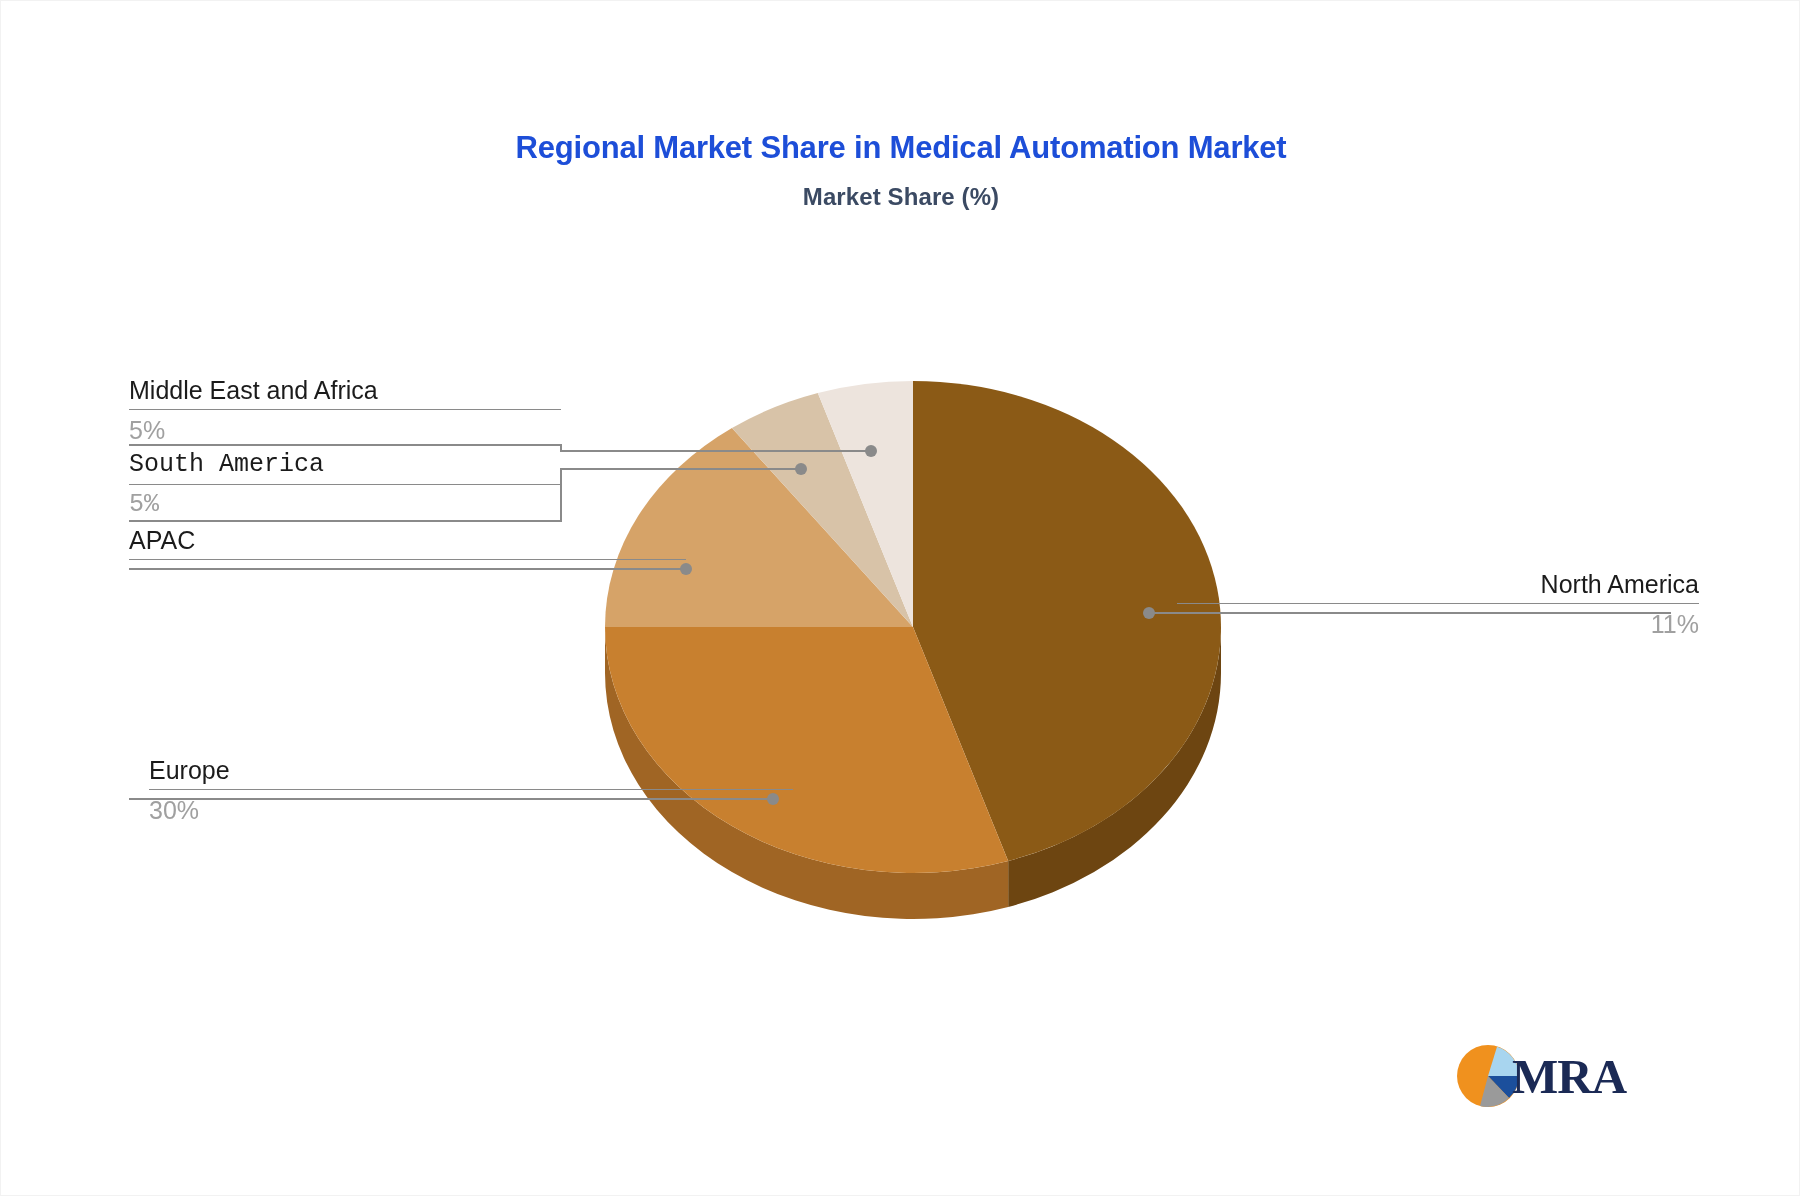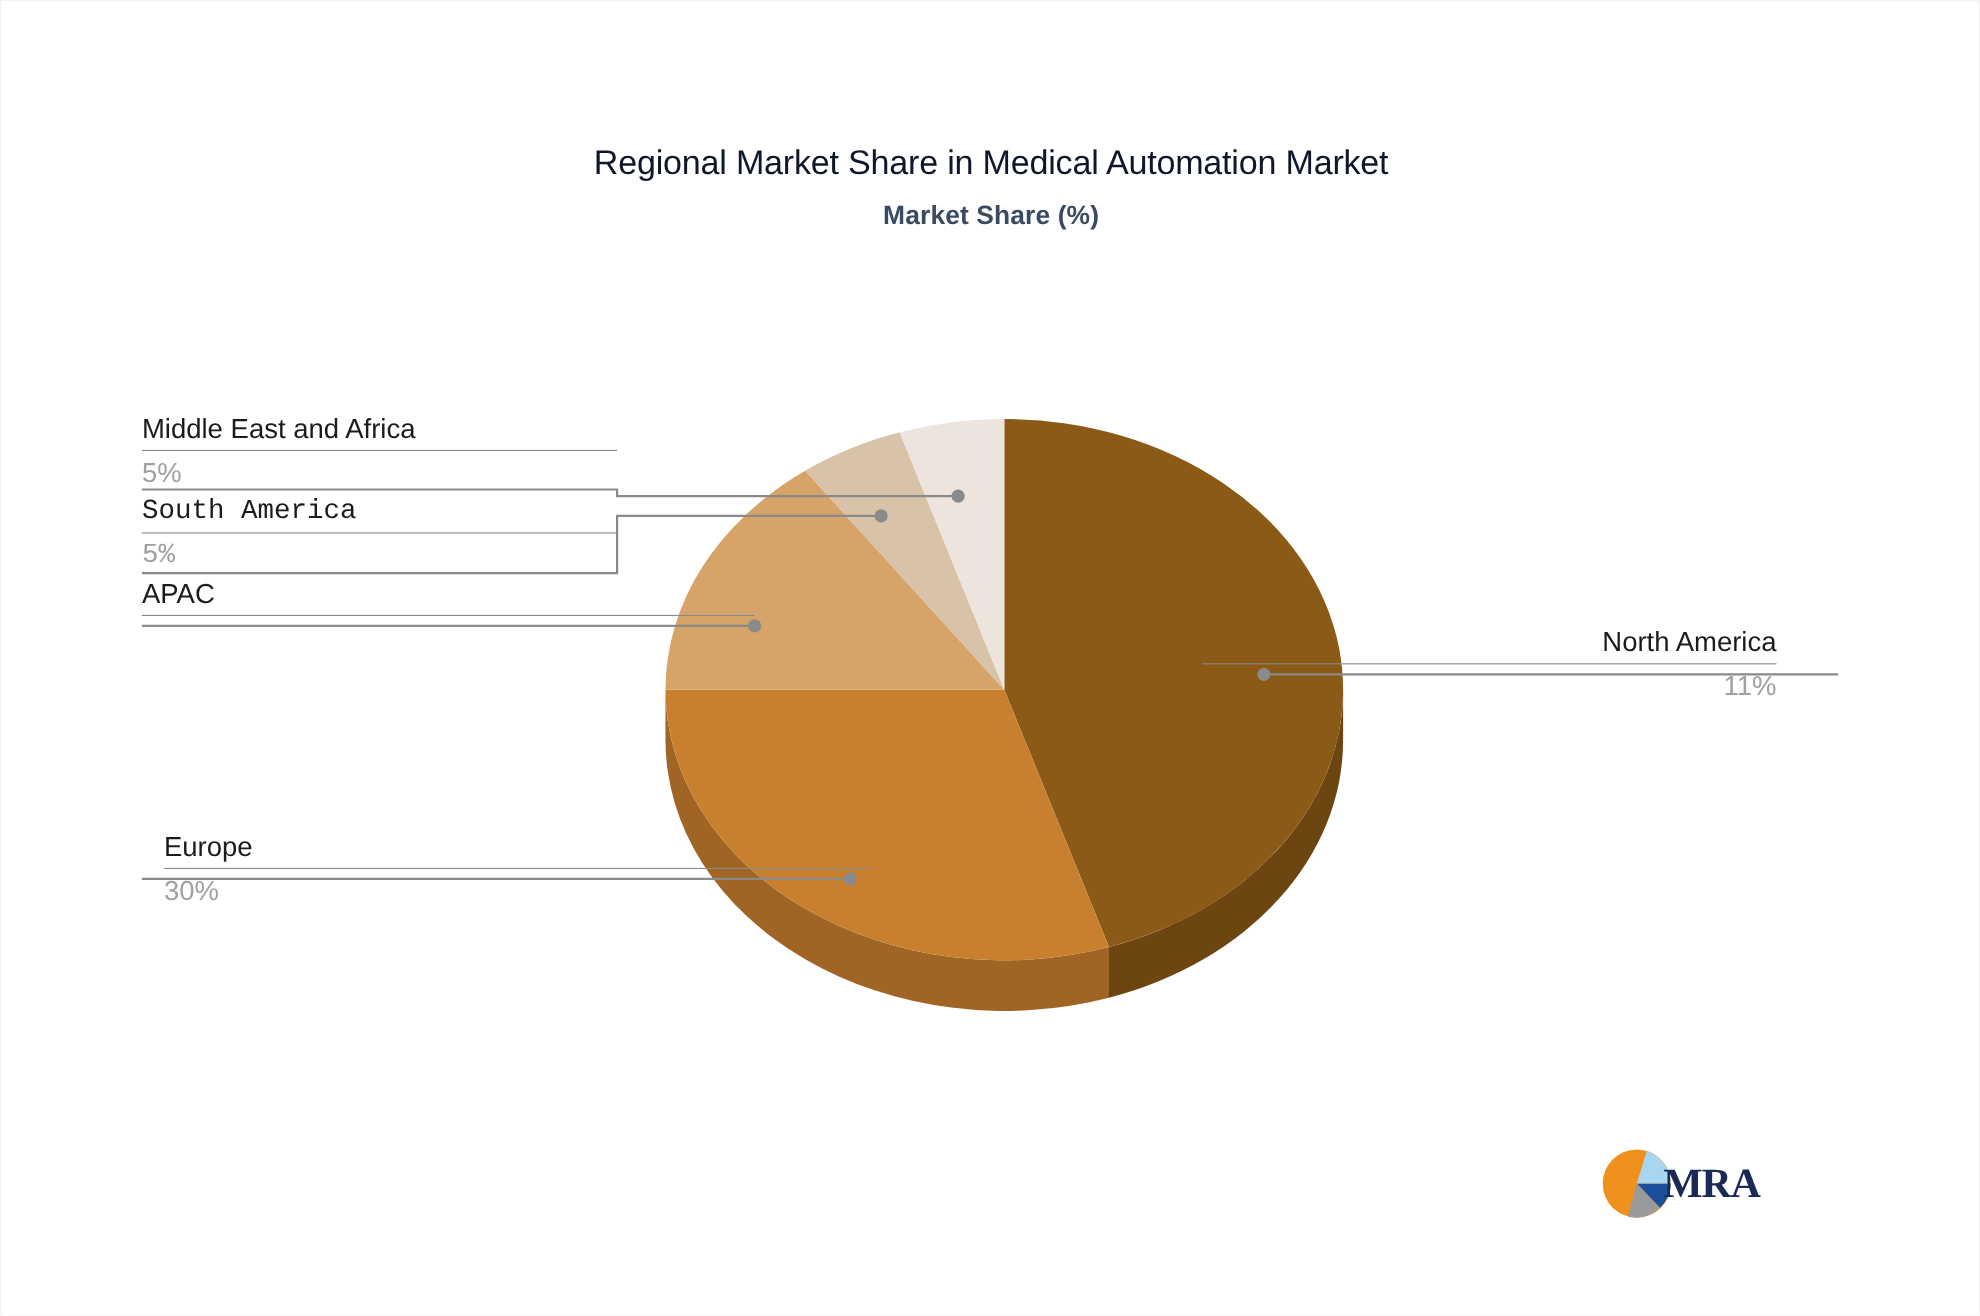"Regional Market Share in Medical" #chart-title { color: #0f172a -> #1d4ed8; font-weight: normal -> bold }
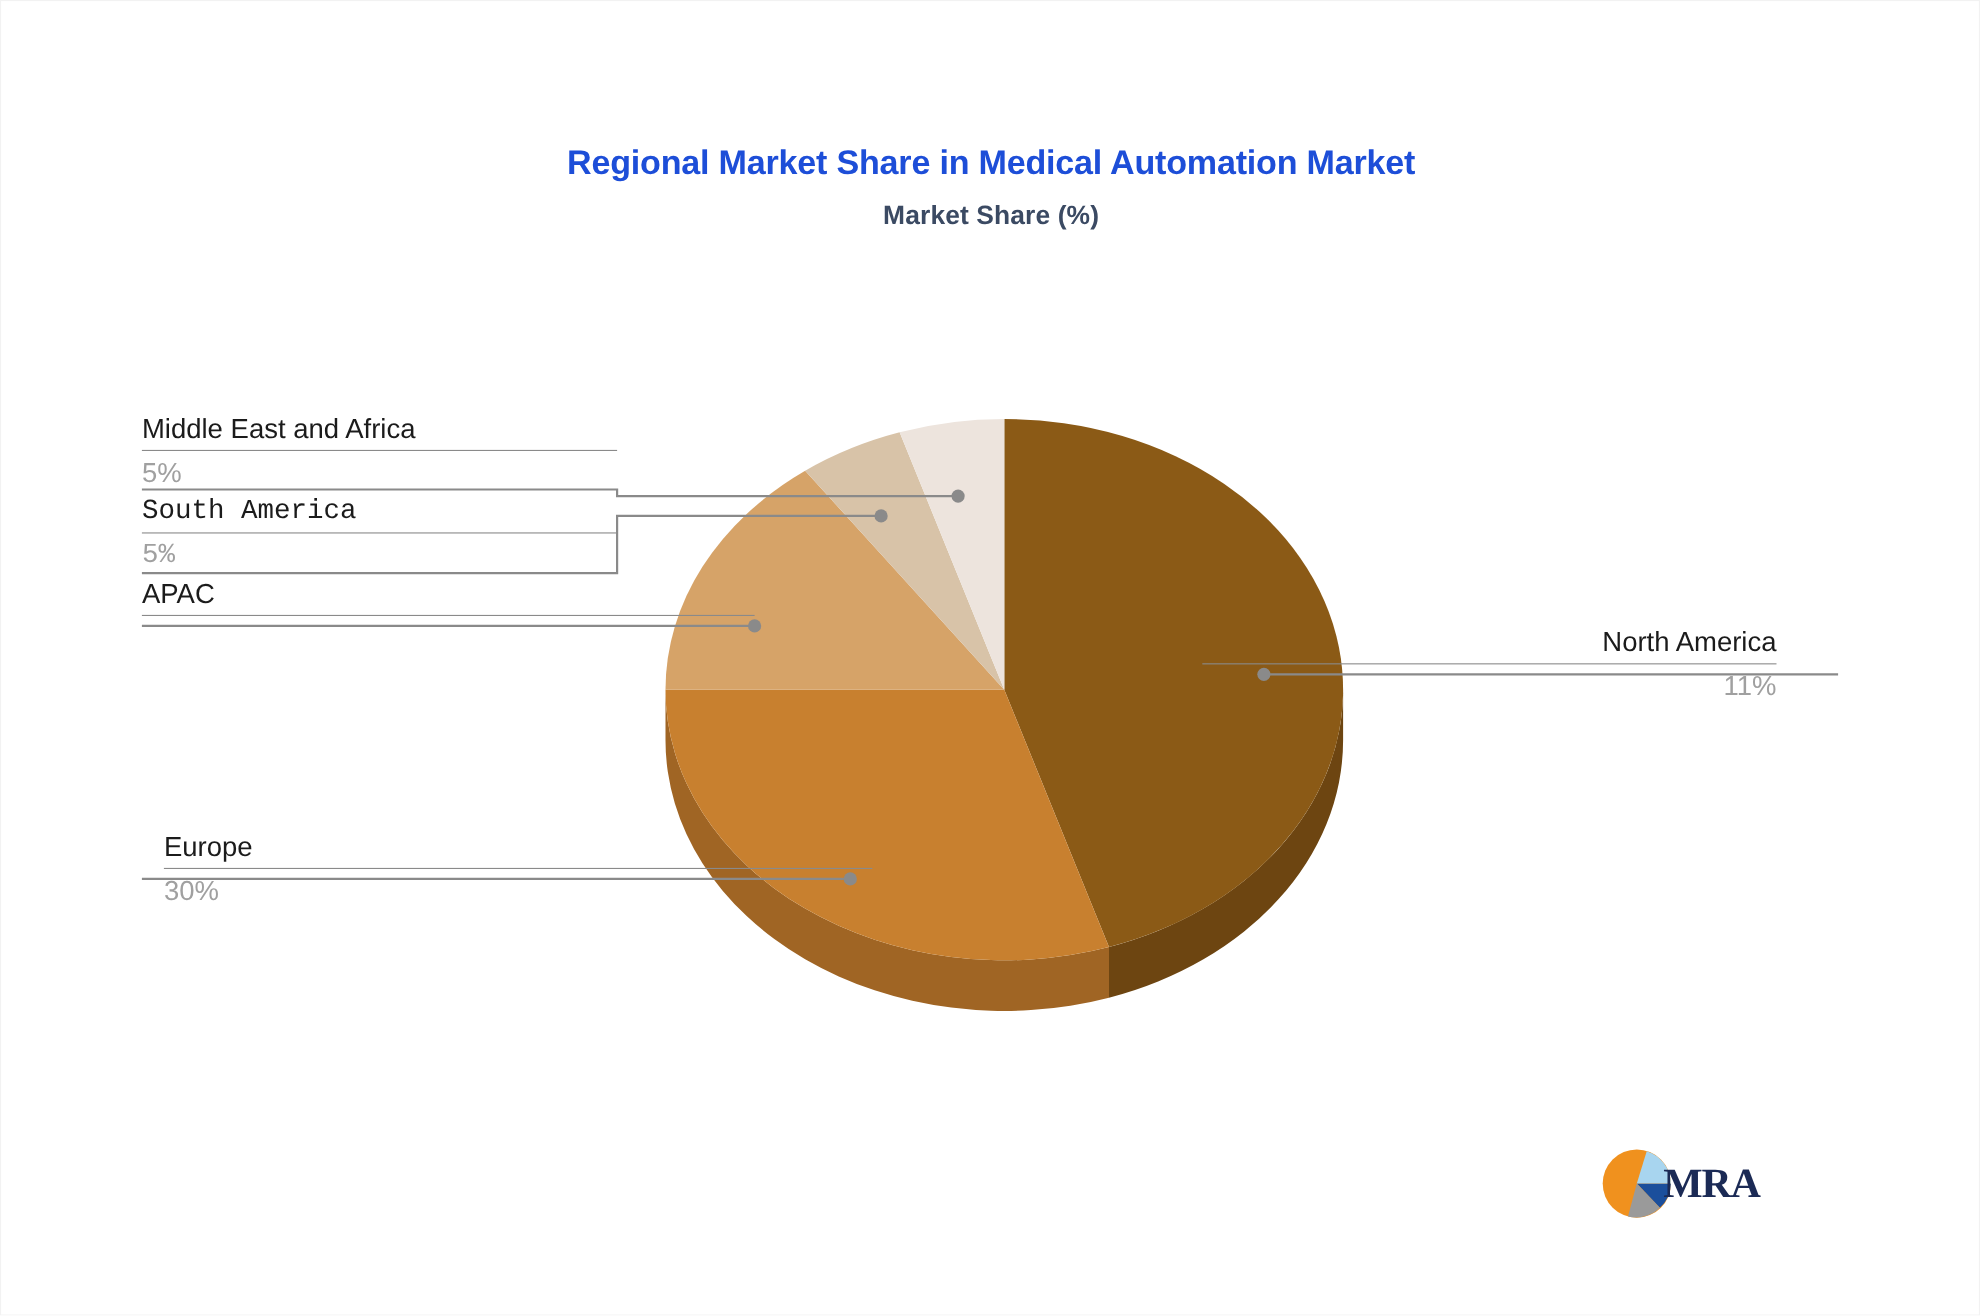"North America" div.callout { left: 1092px -> 1176px }
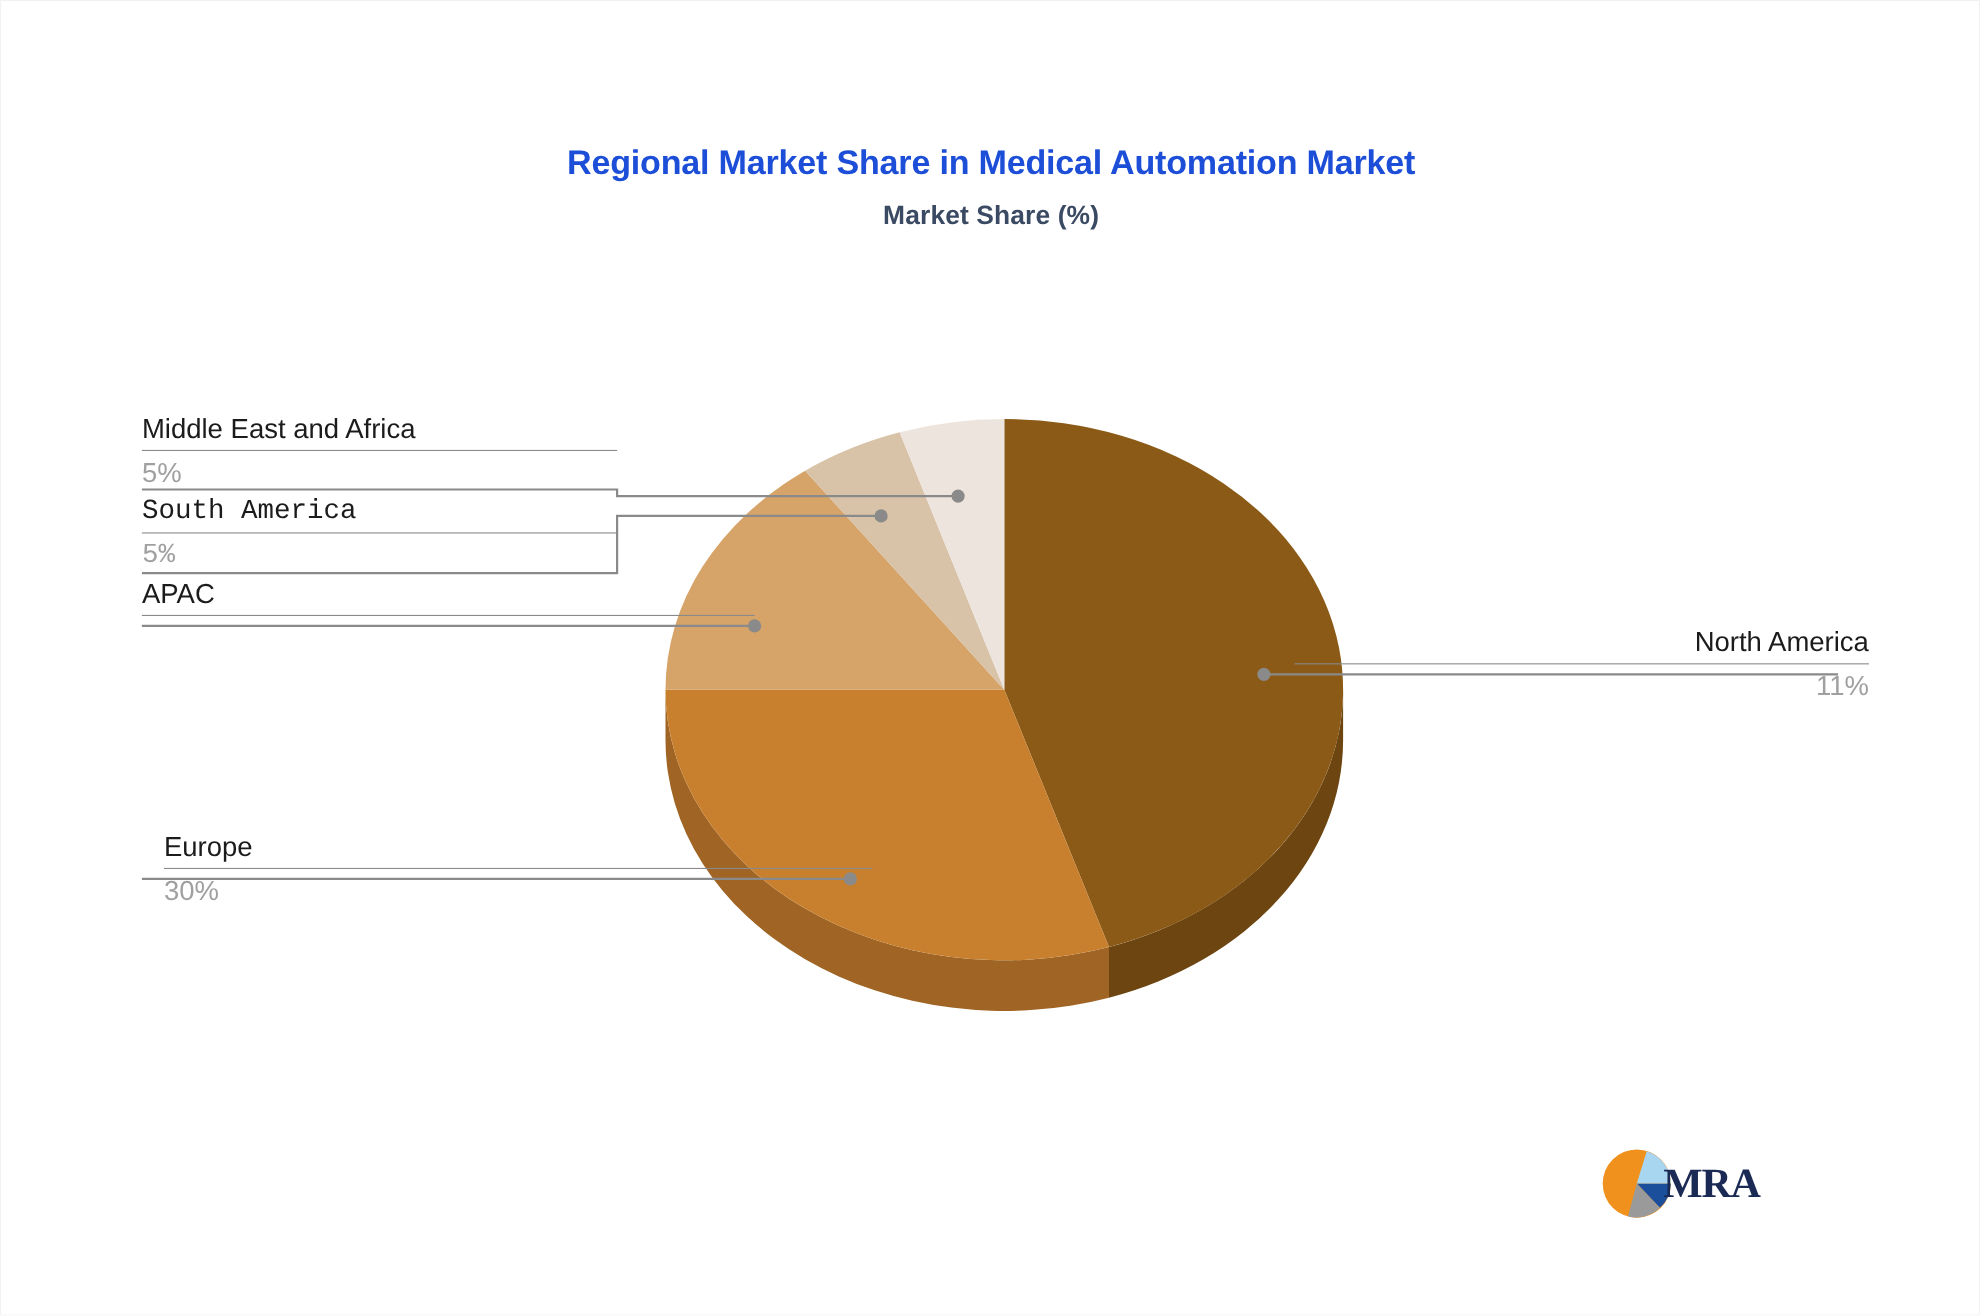"MRA" #logo-word { font-size: 38px -> 49px }
